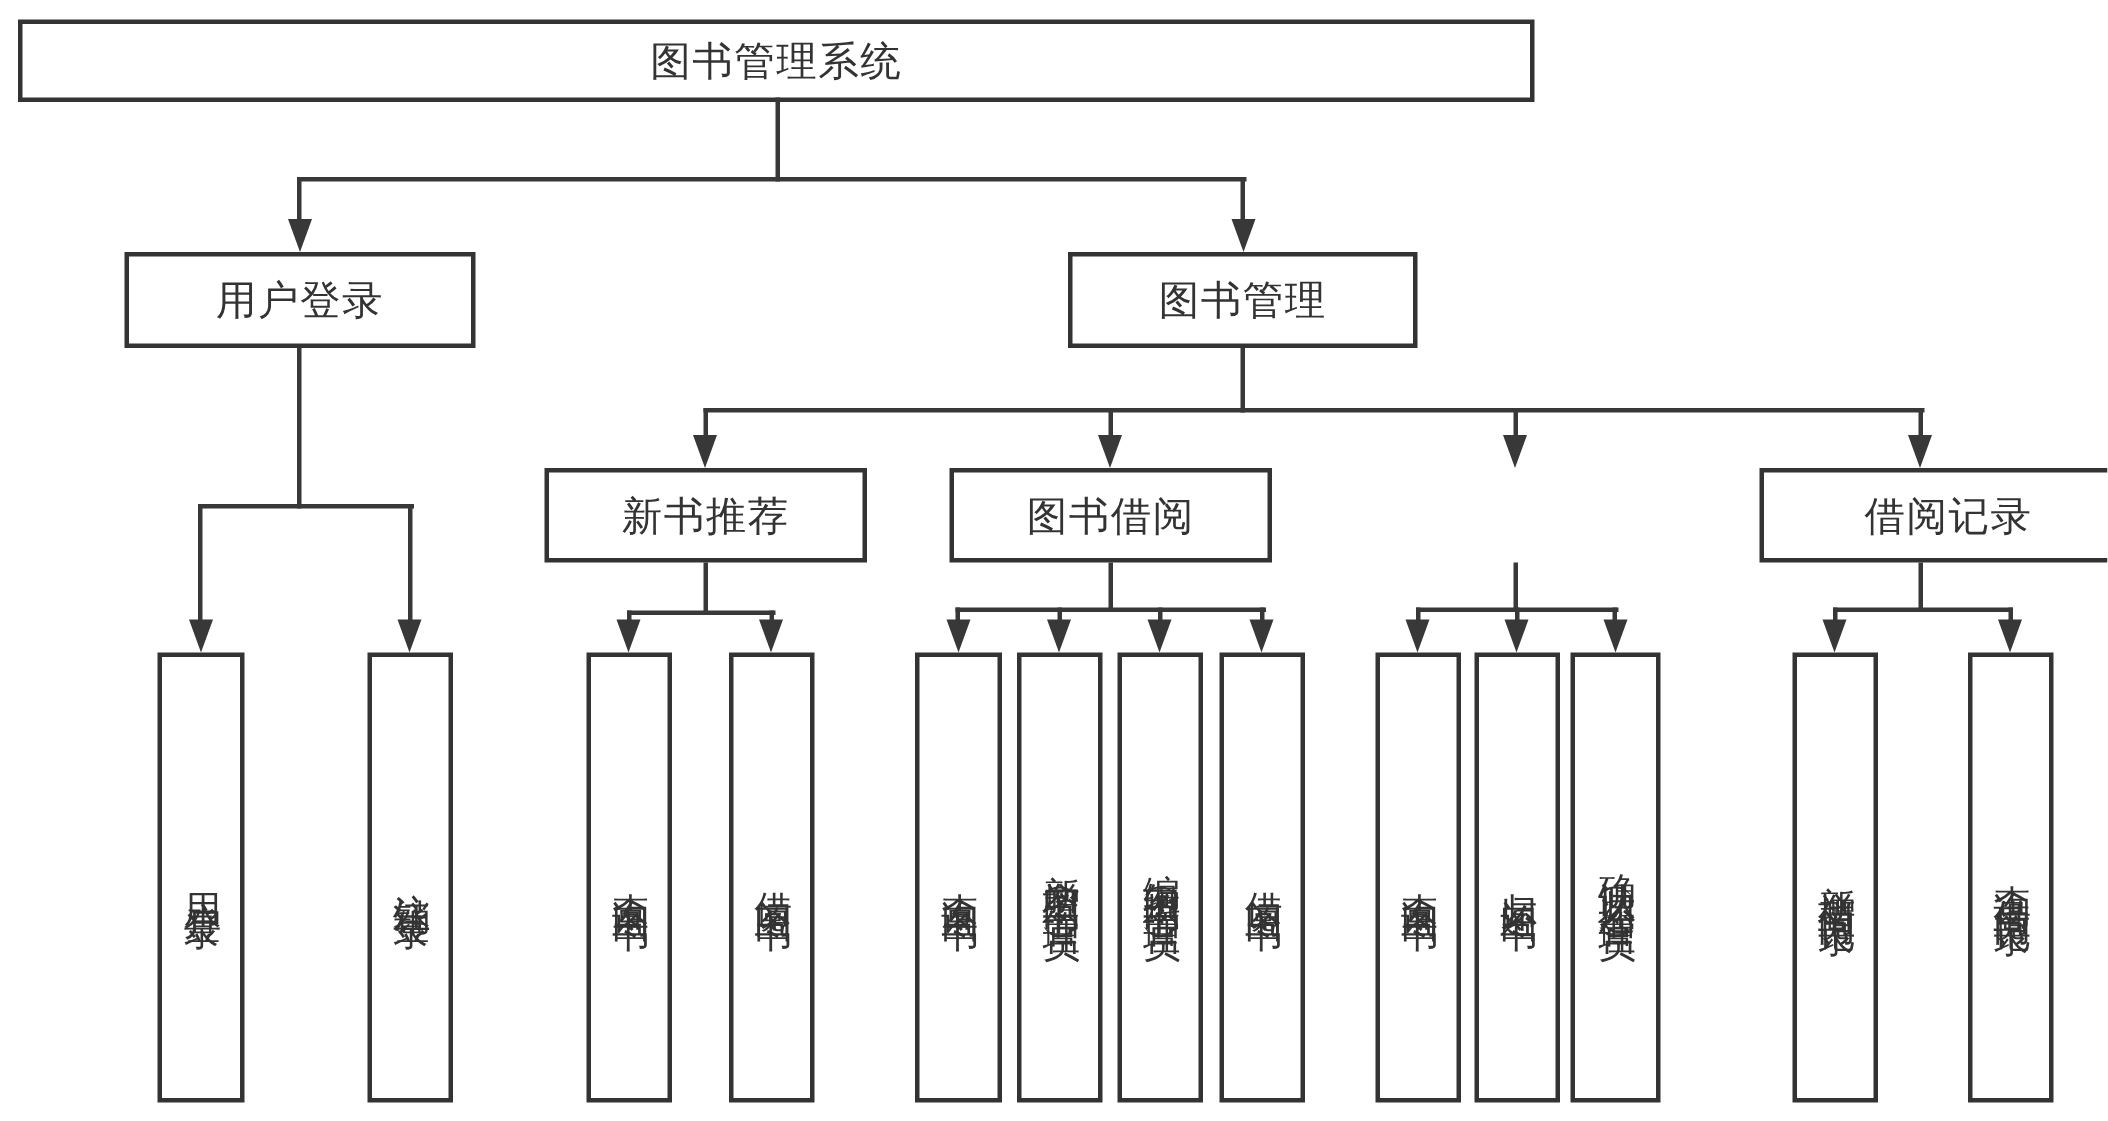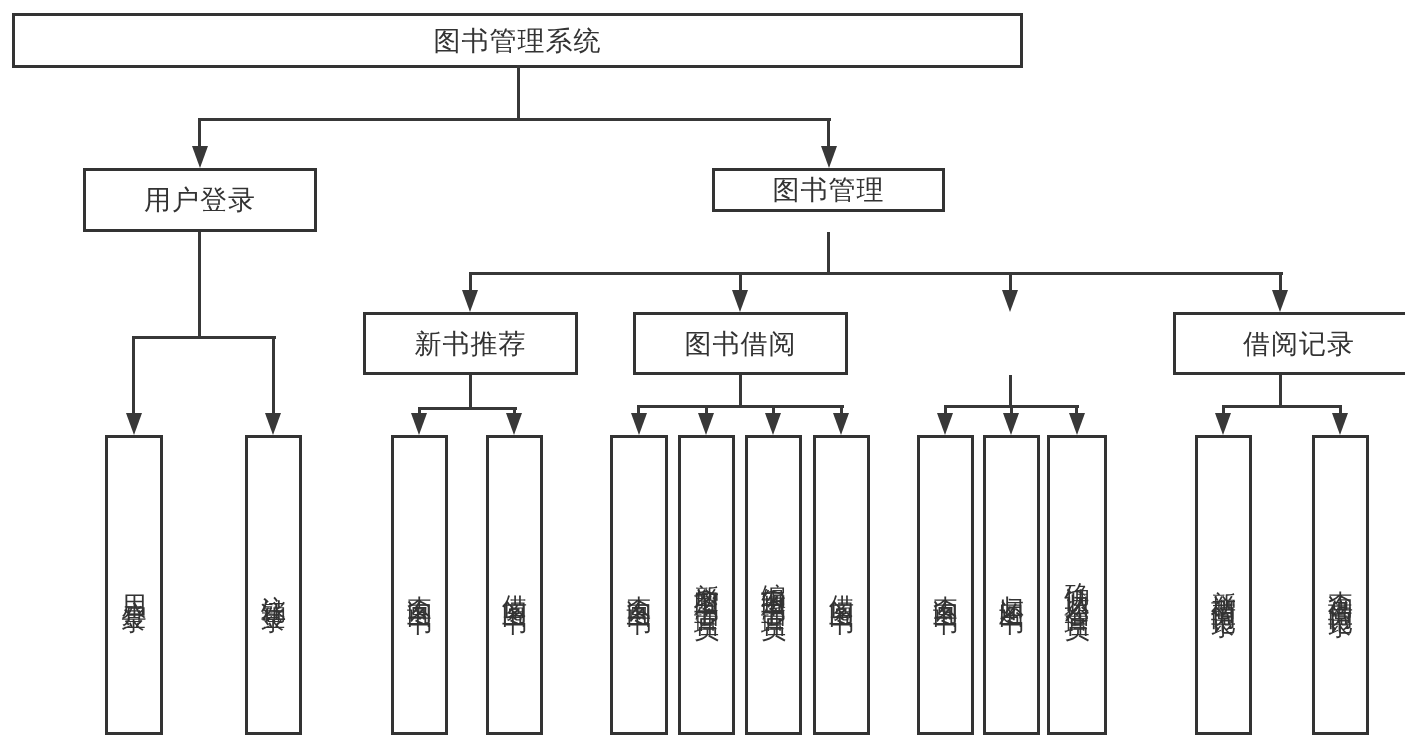"图书管理" div.node { height: 44px -> 64px }
